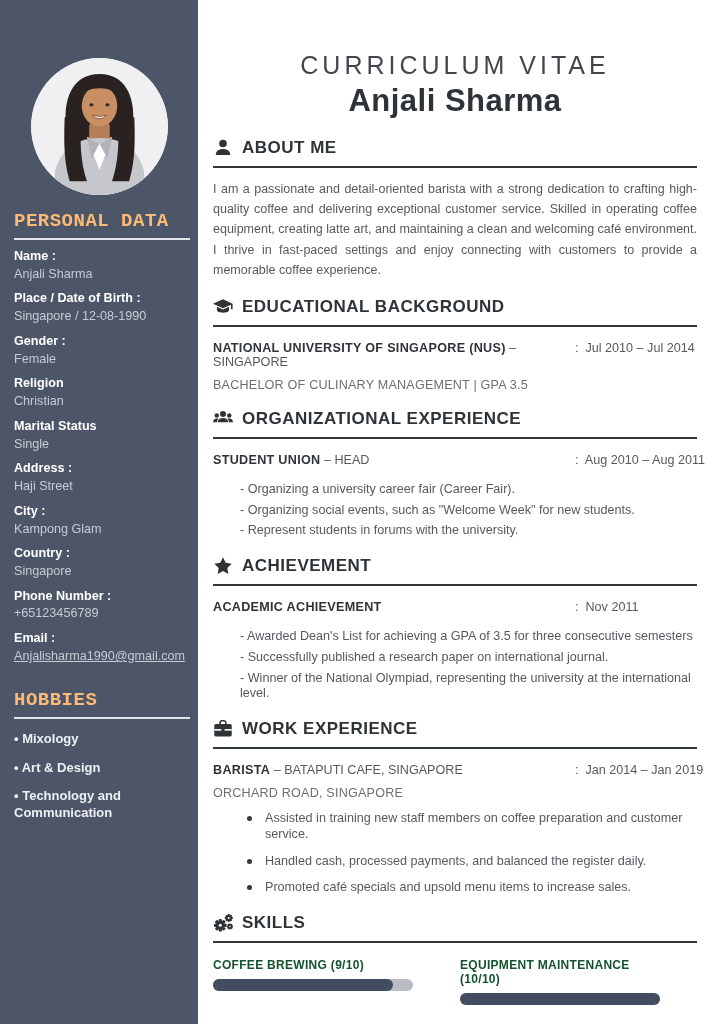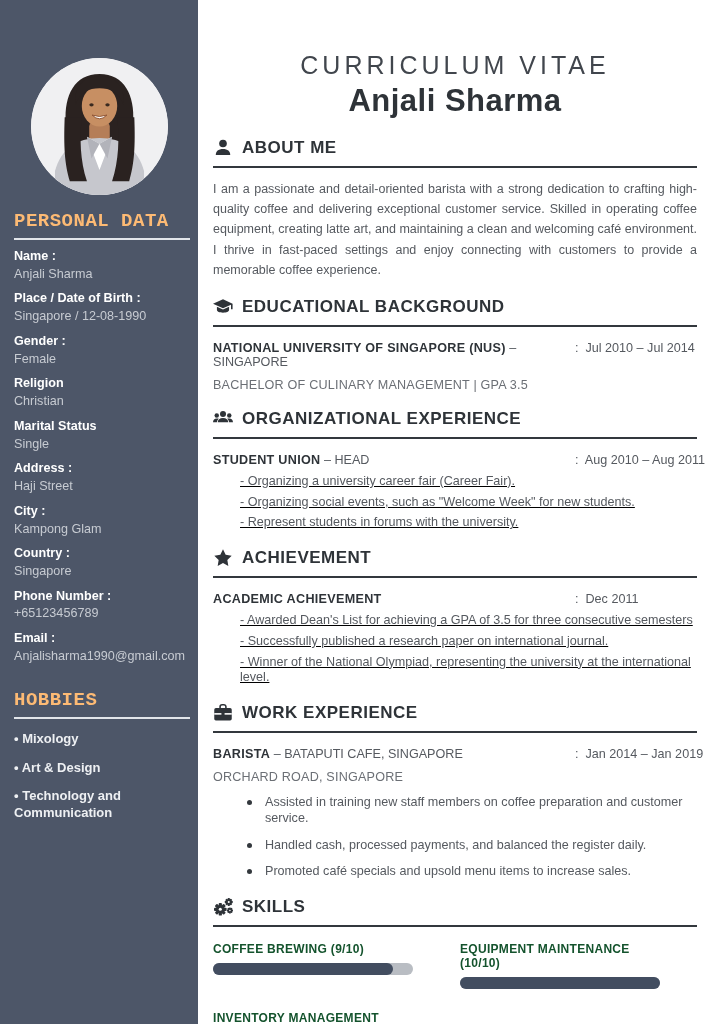"- Organizing a university career" .dash-bullets { margin-top: 7px -> 15px; text-decoration: underline -> none }
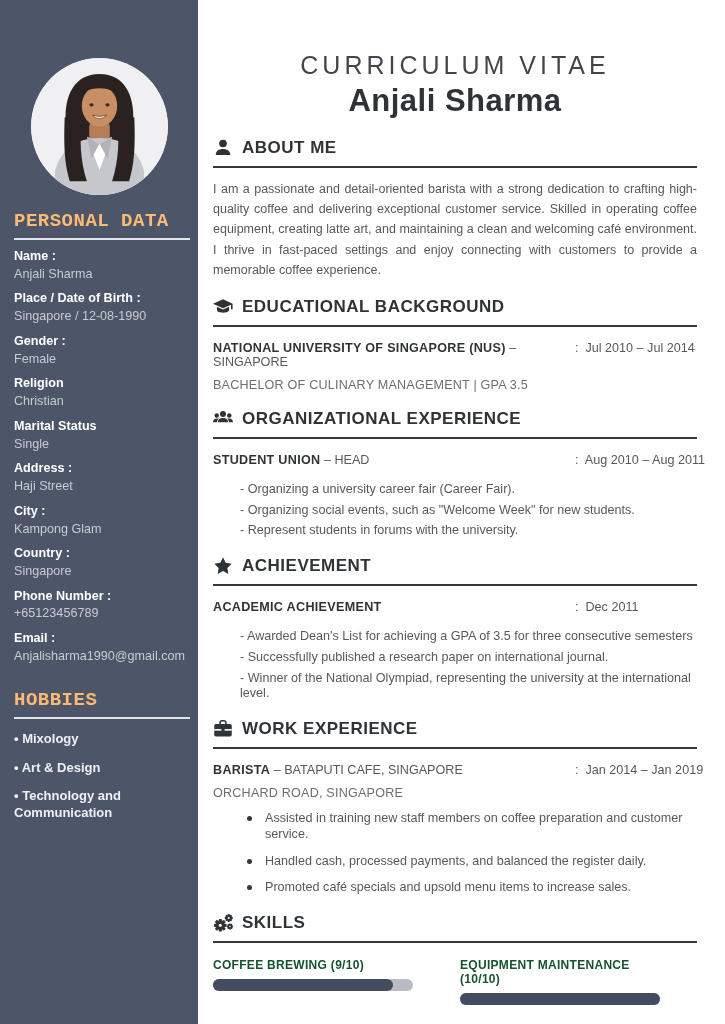": Dec 2011" div.entry-date { text: Dec -> Nov }
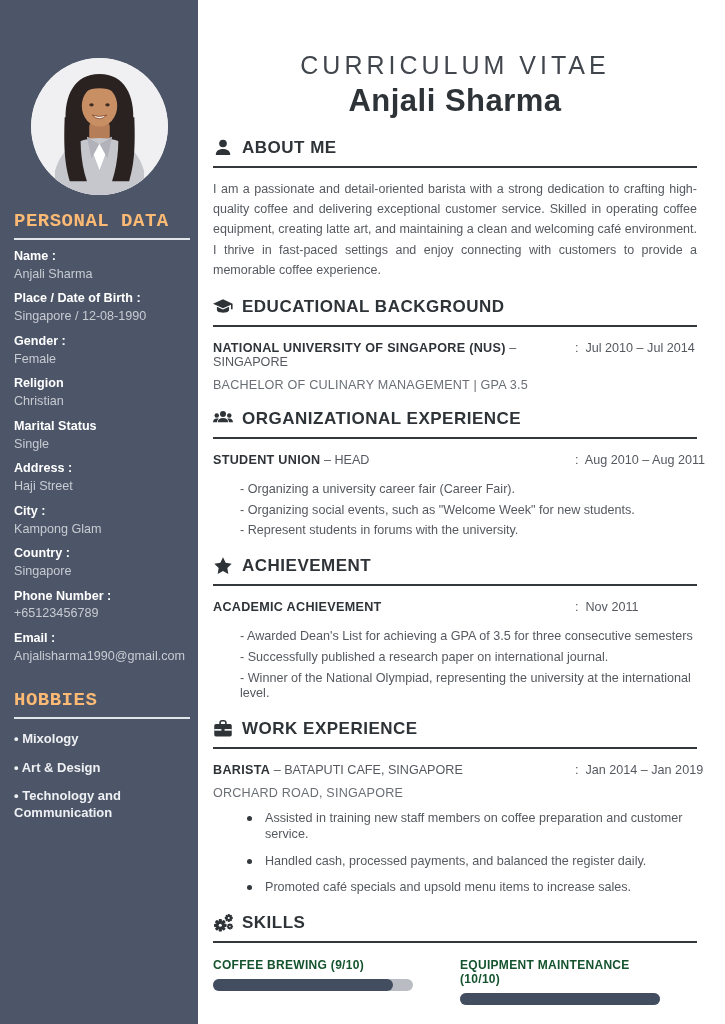"Anjalisharma1990@gmail.com" .email-value { text-decoration: none -> underline }
